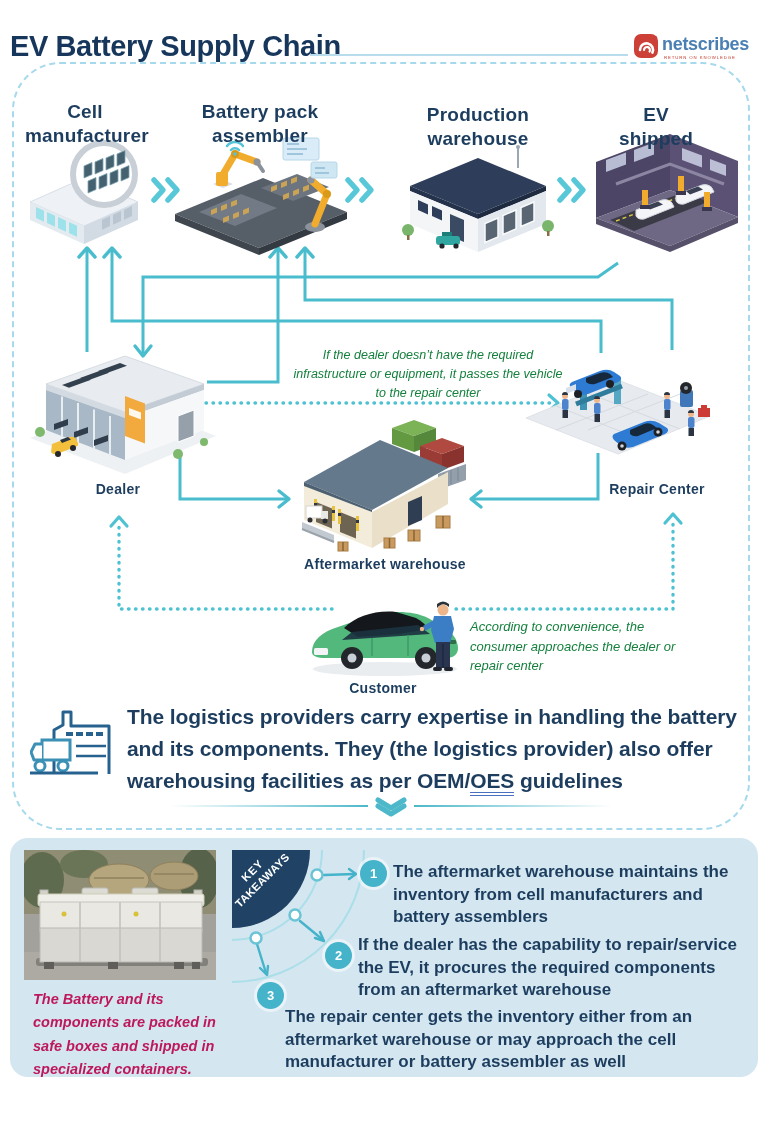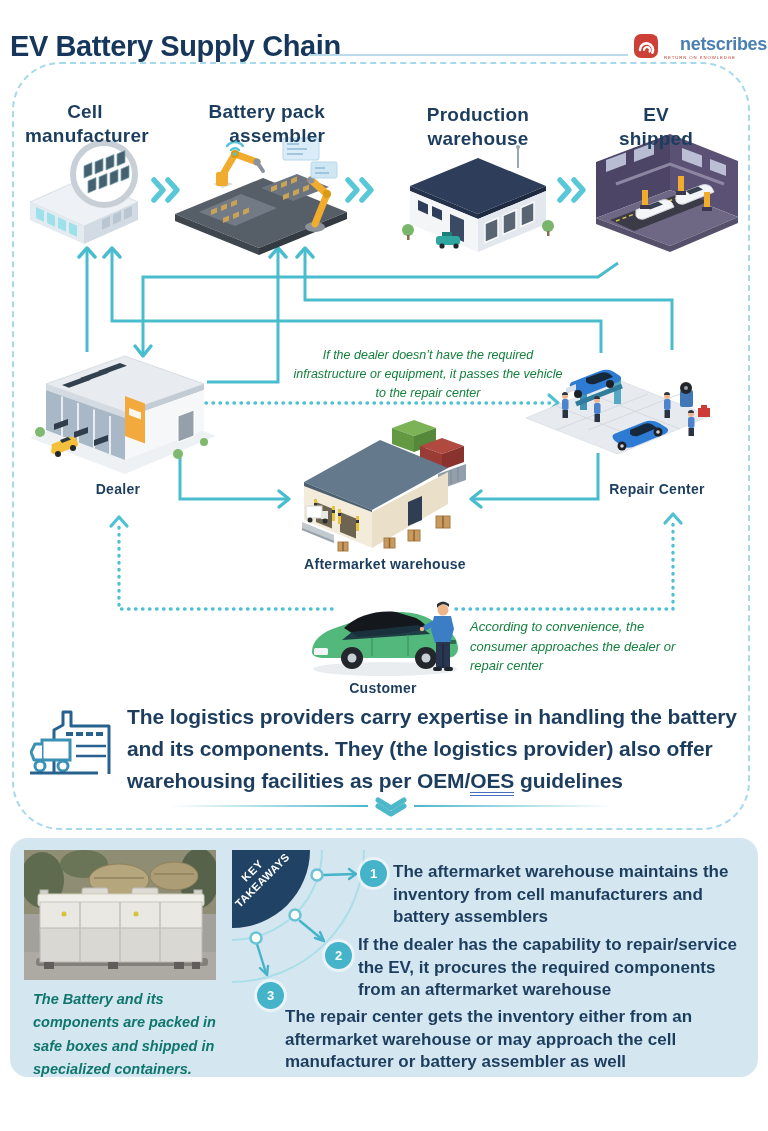"netscribes" span.abs { margin-left: 18px -> none }
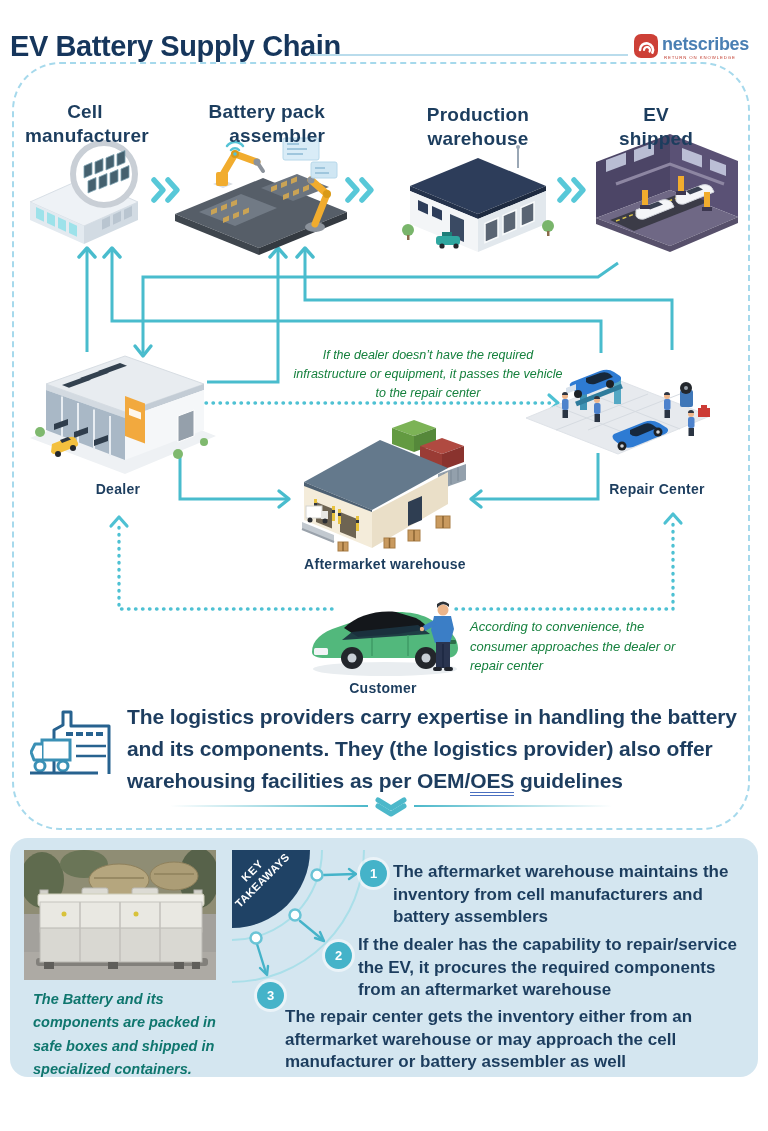"Battery pack assembler" div.abs { text-align: right -> none }
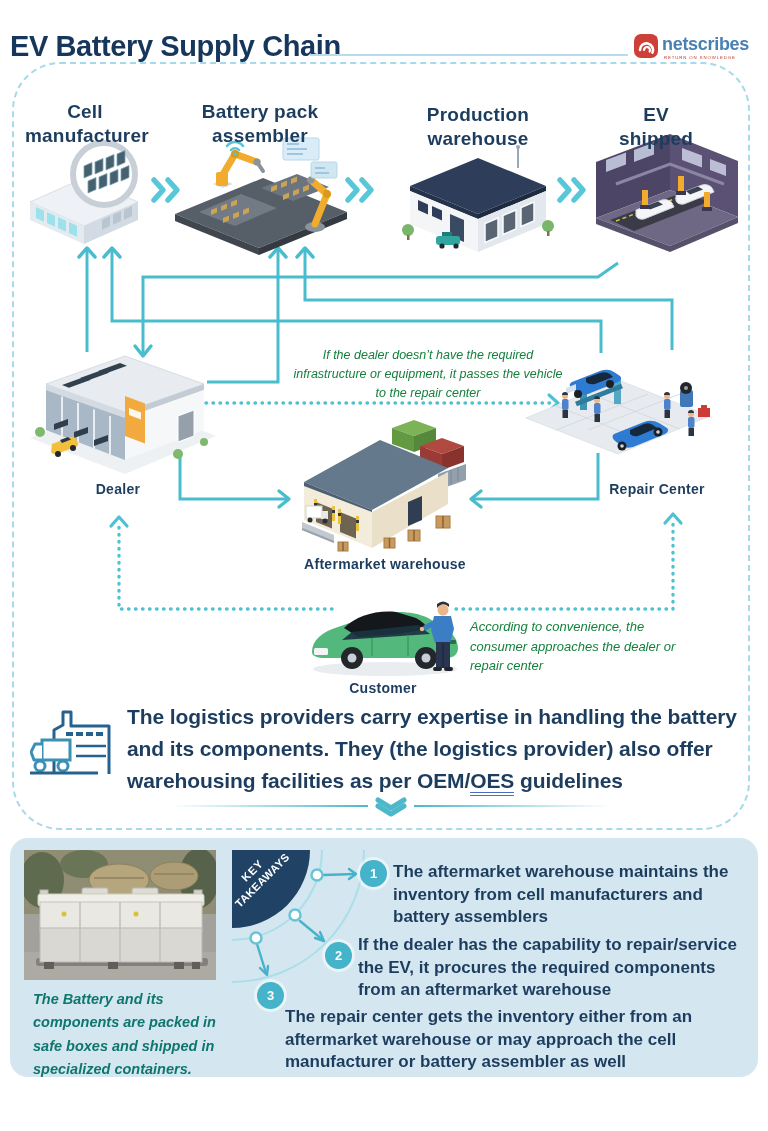"The Battery and its components" .caption { color: #0f766e -> #be185d }
